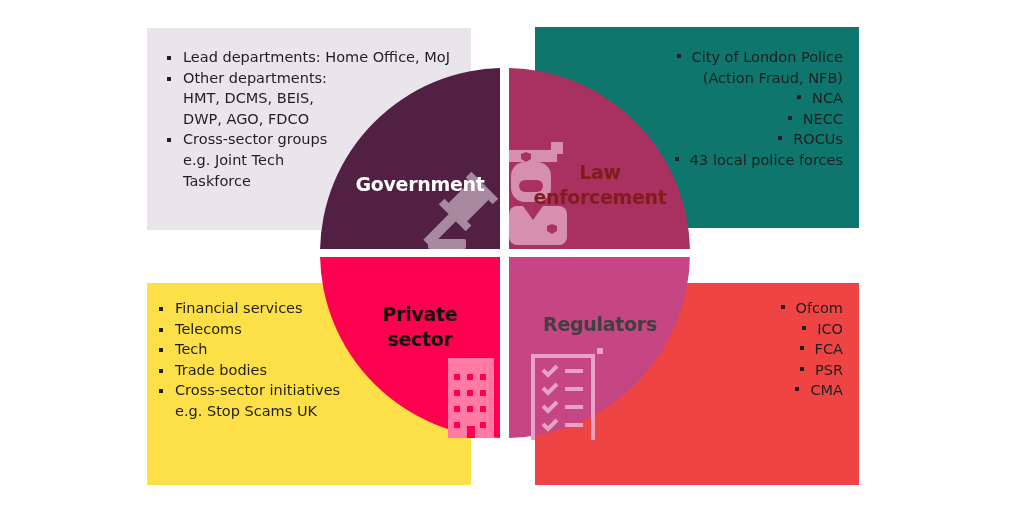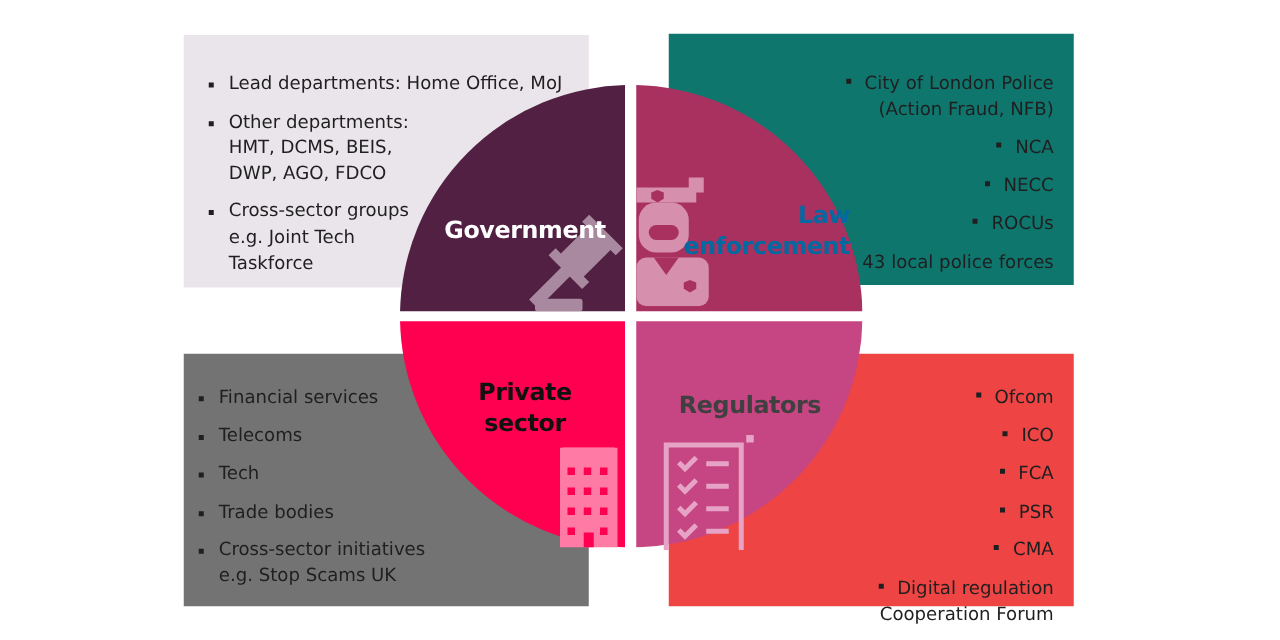"Lead departments: Home Office, MoJ" .box li { margin-top: 10px -> none }
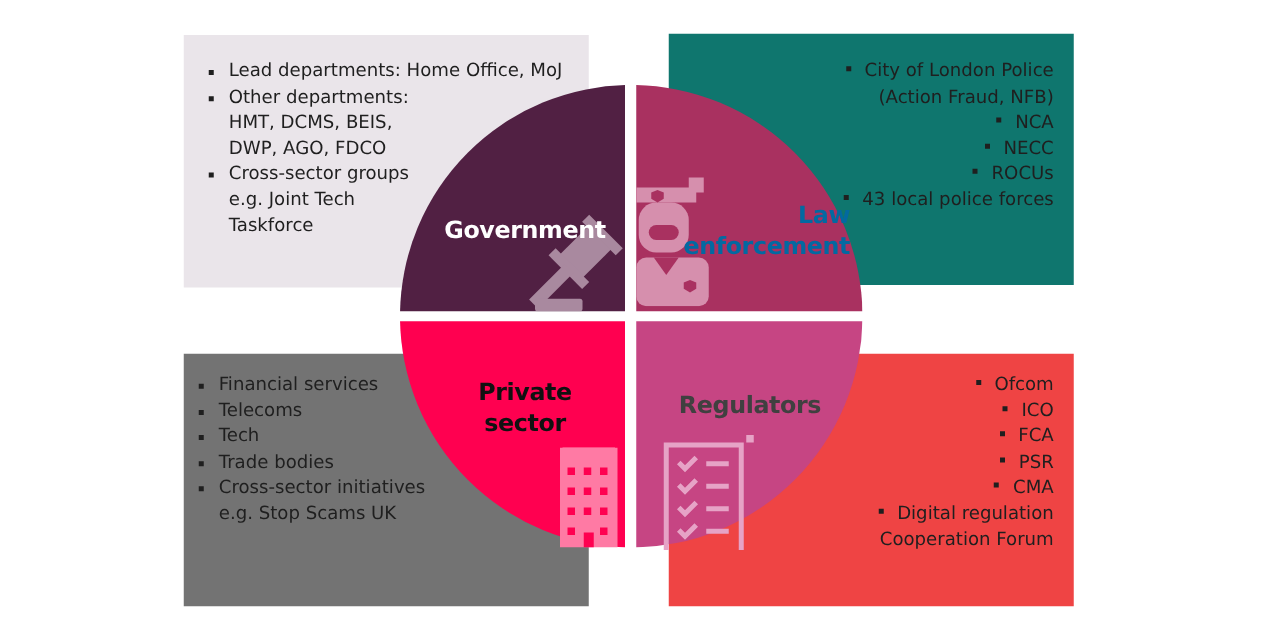"Law" #lbl-law { color: #0369a1 -> #7f1d1d; text-align: right -> none }
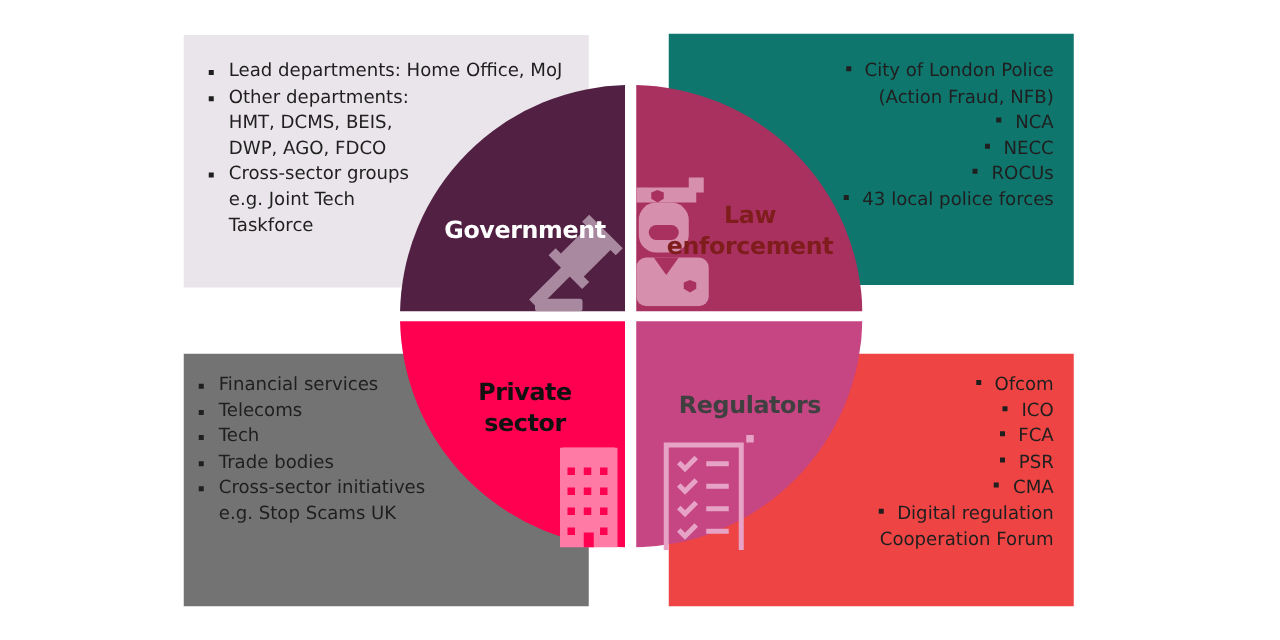"Financial services" #box-priv { background: #737373 -> #fde047 }
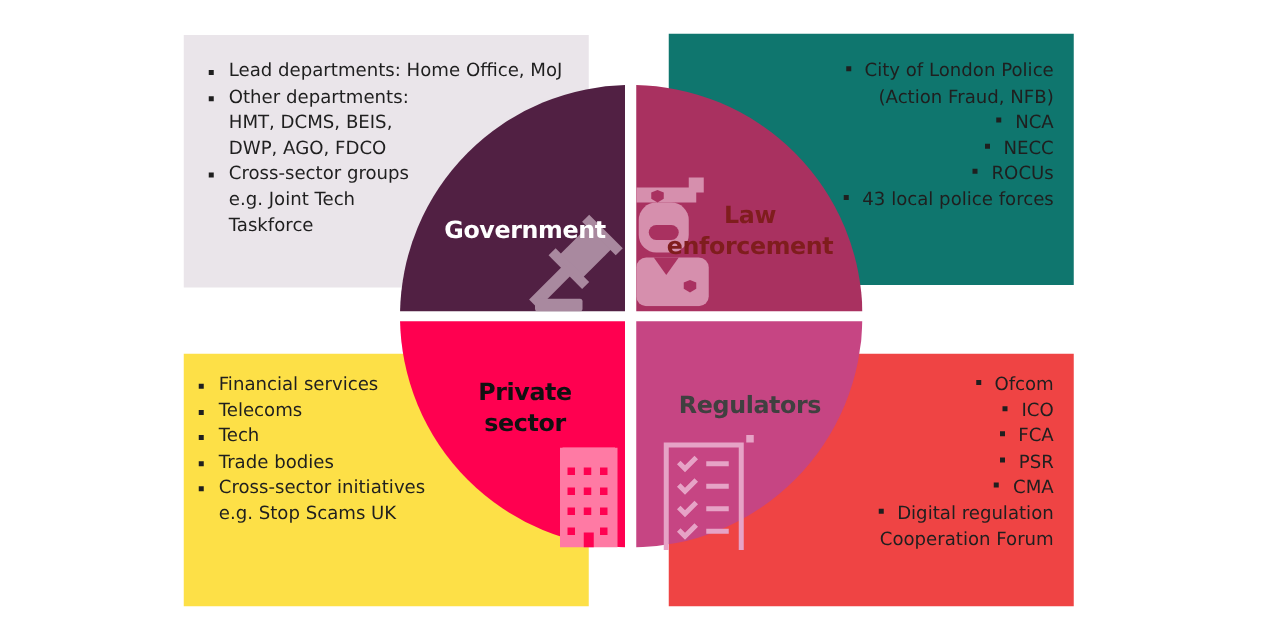"Digital regulation" li { html: <li><span></span><span>Digital regulation</span><br><span>Cooperation Forum</span></li> -> none }
